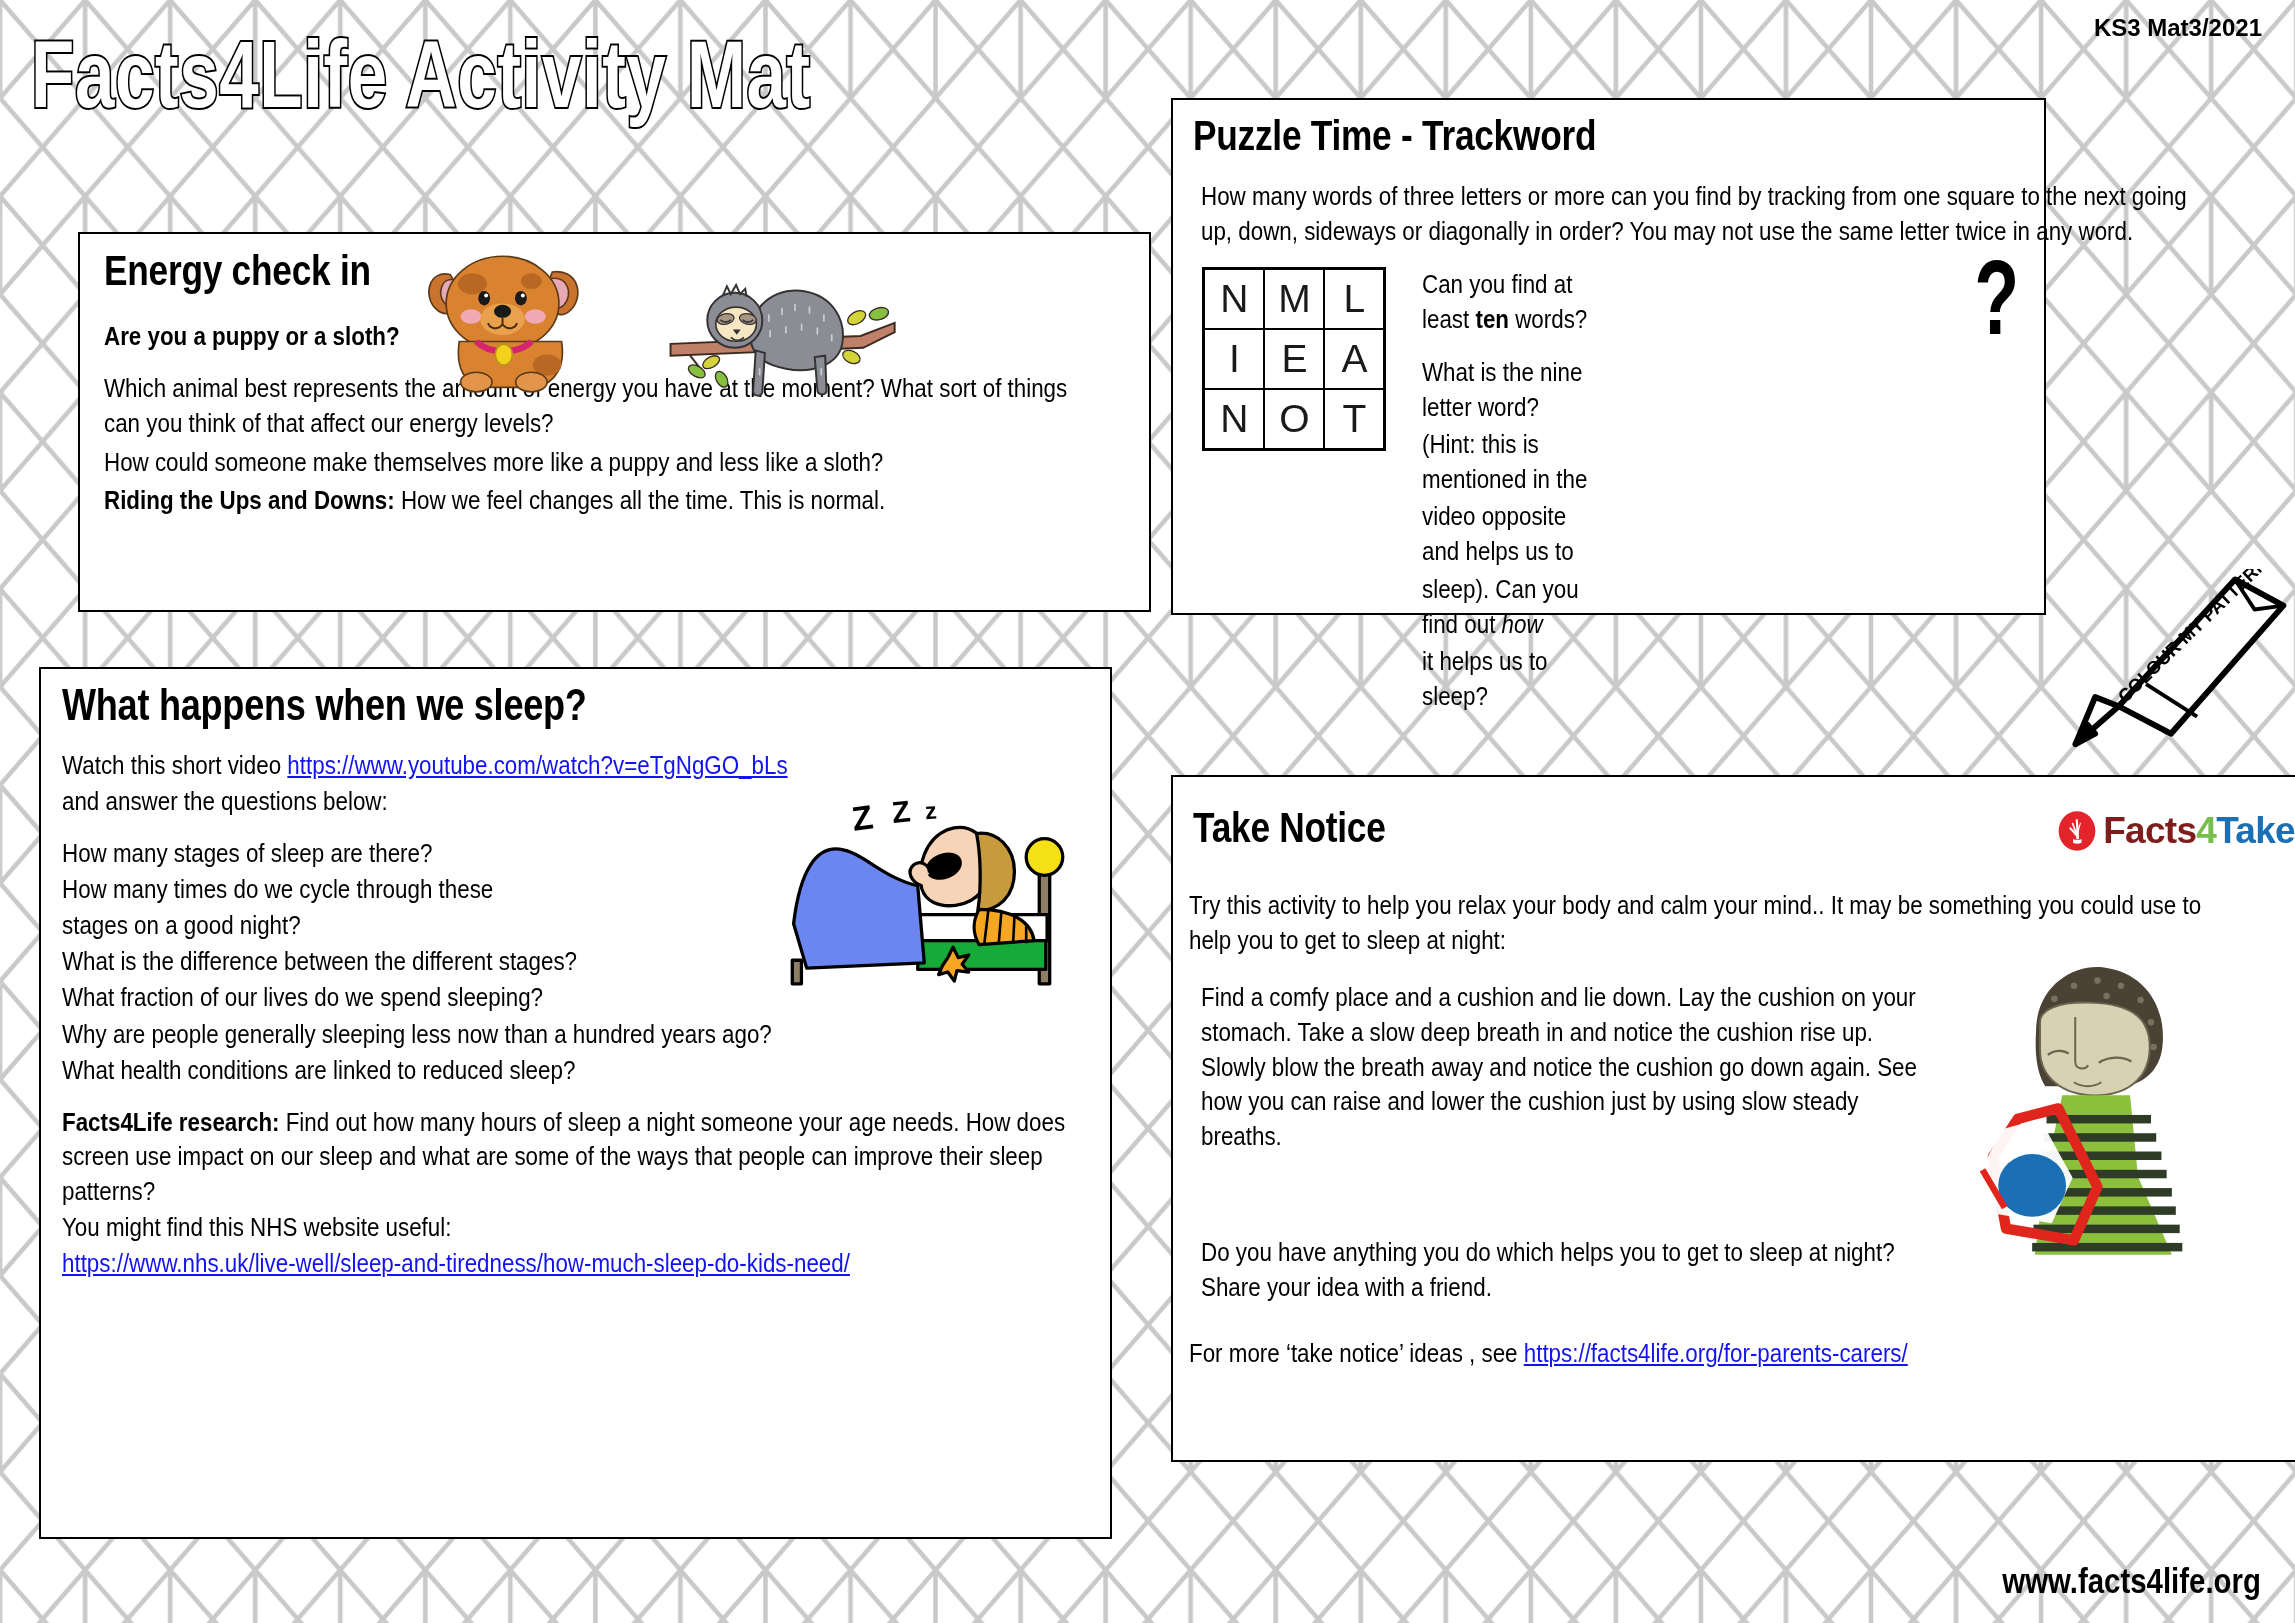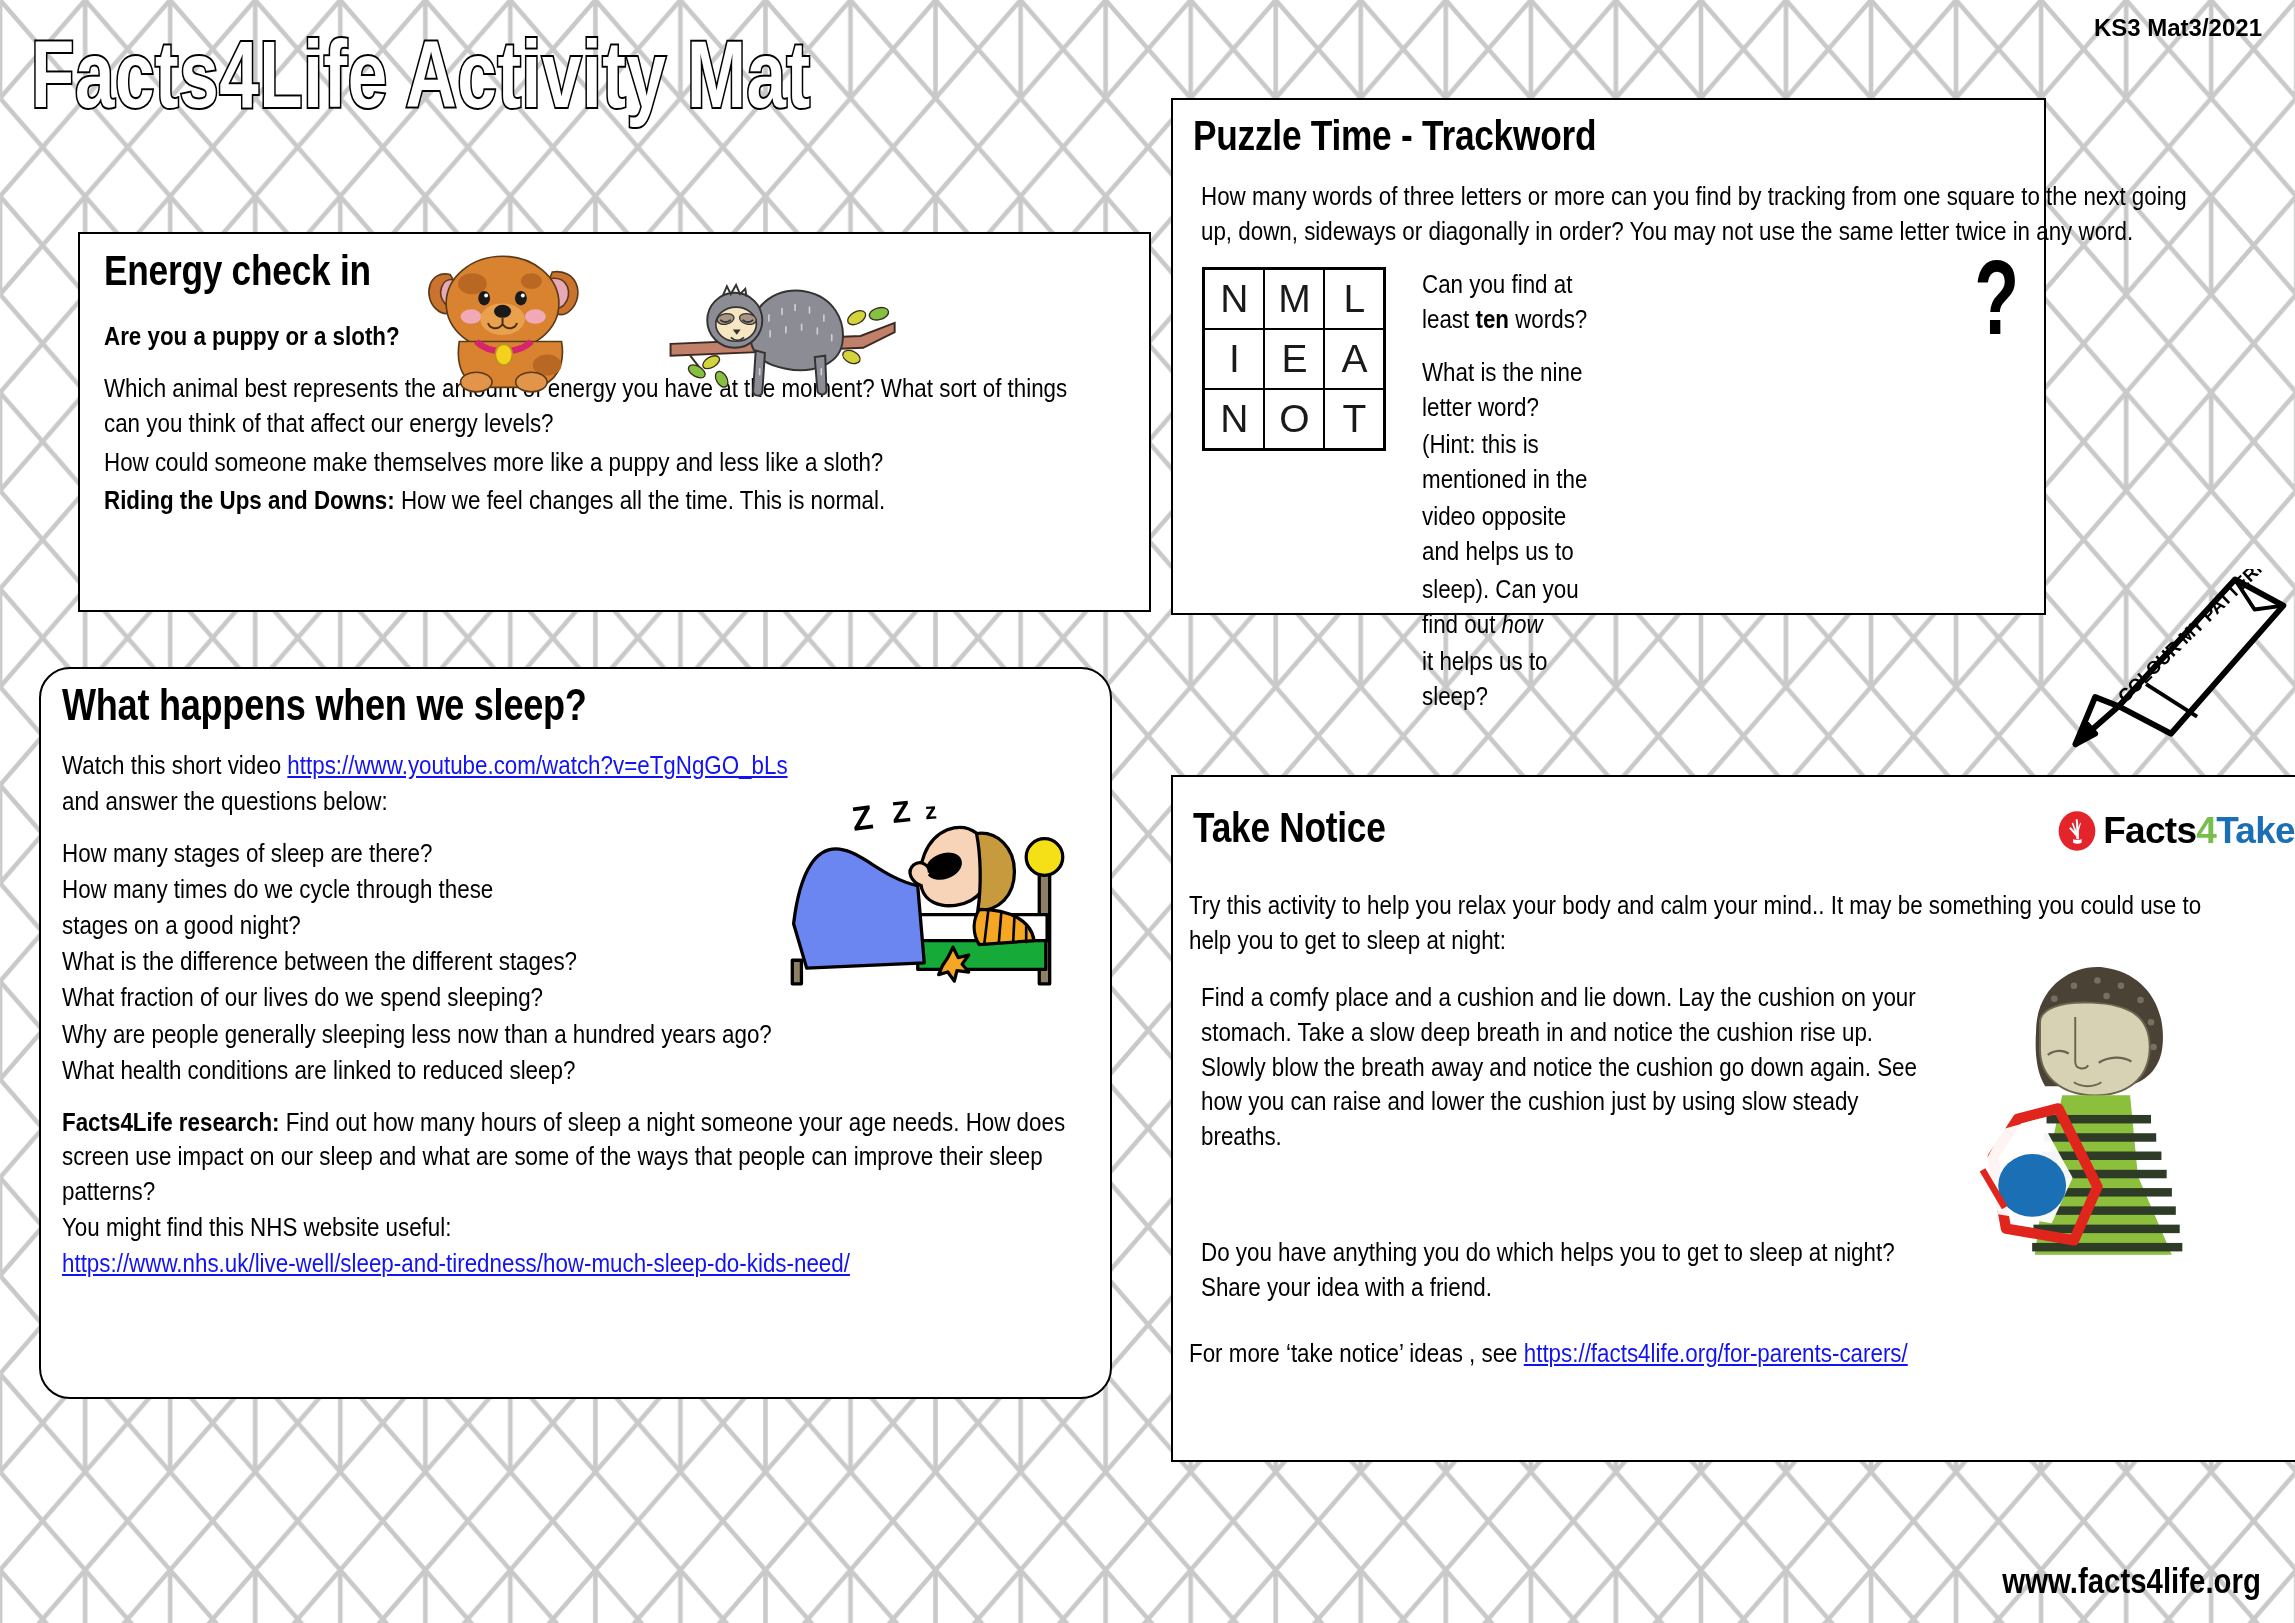"What happens when we sleep?" #panel-sleep { border-radius: 31px -> none; height: 732px -> 872px }
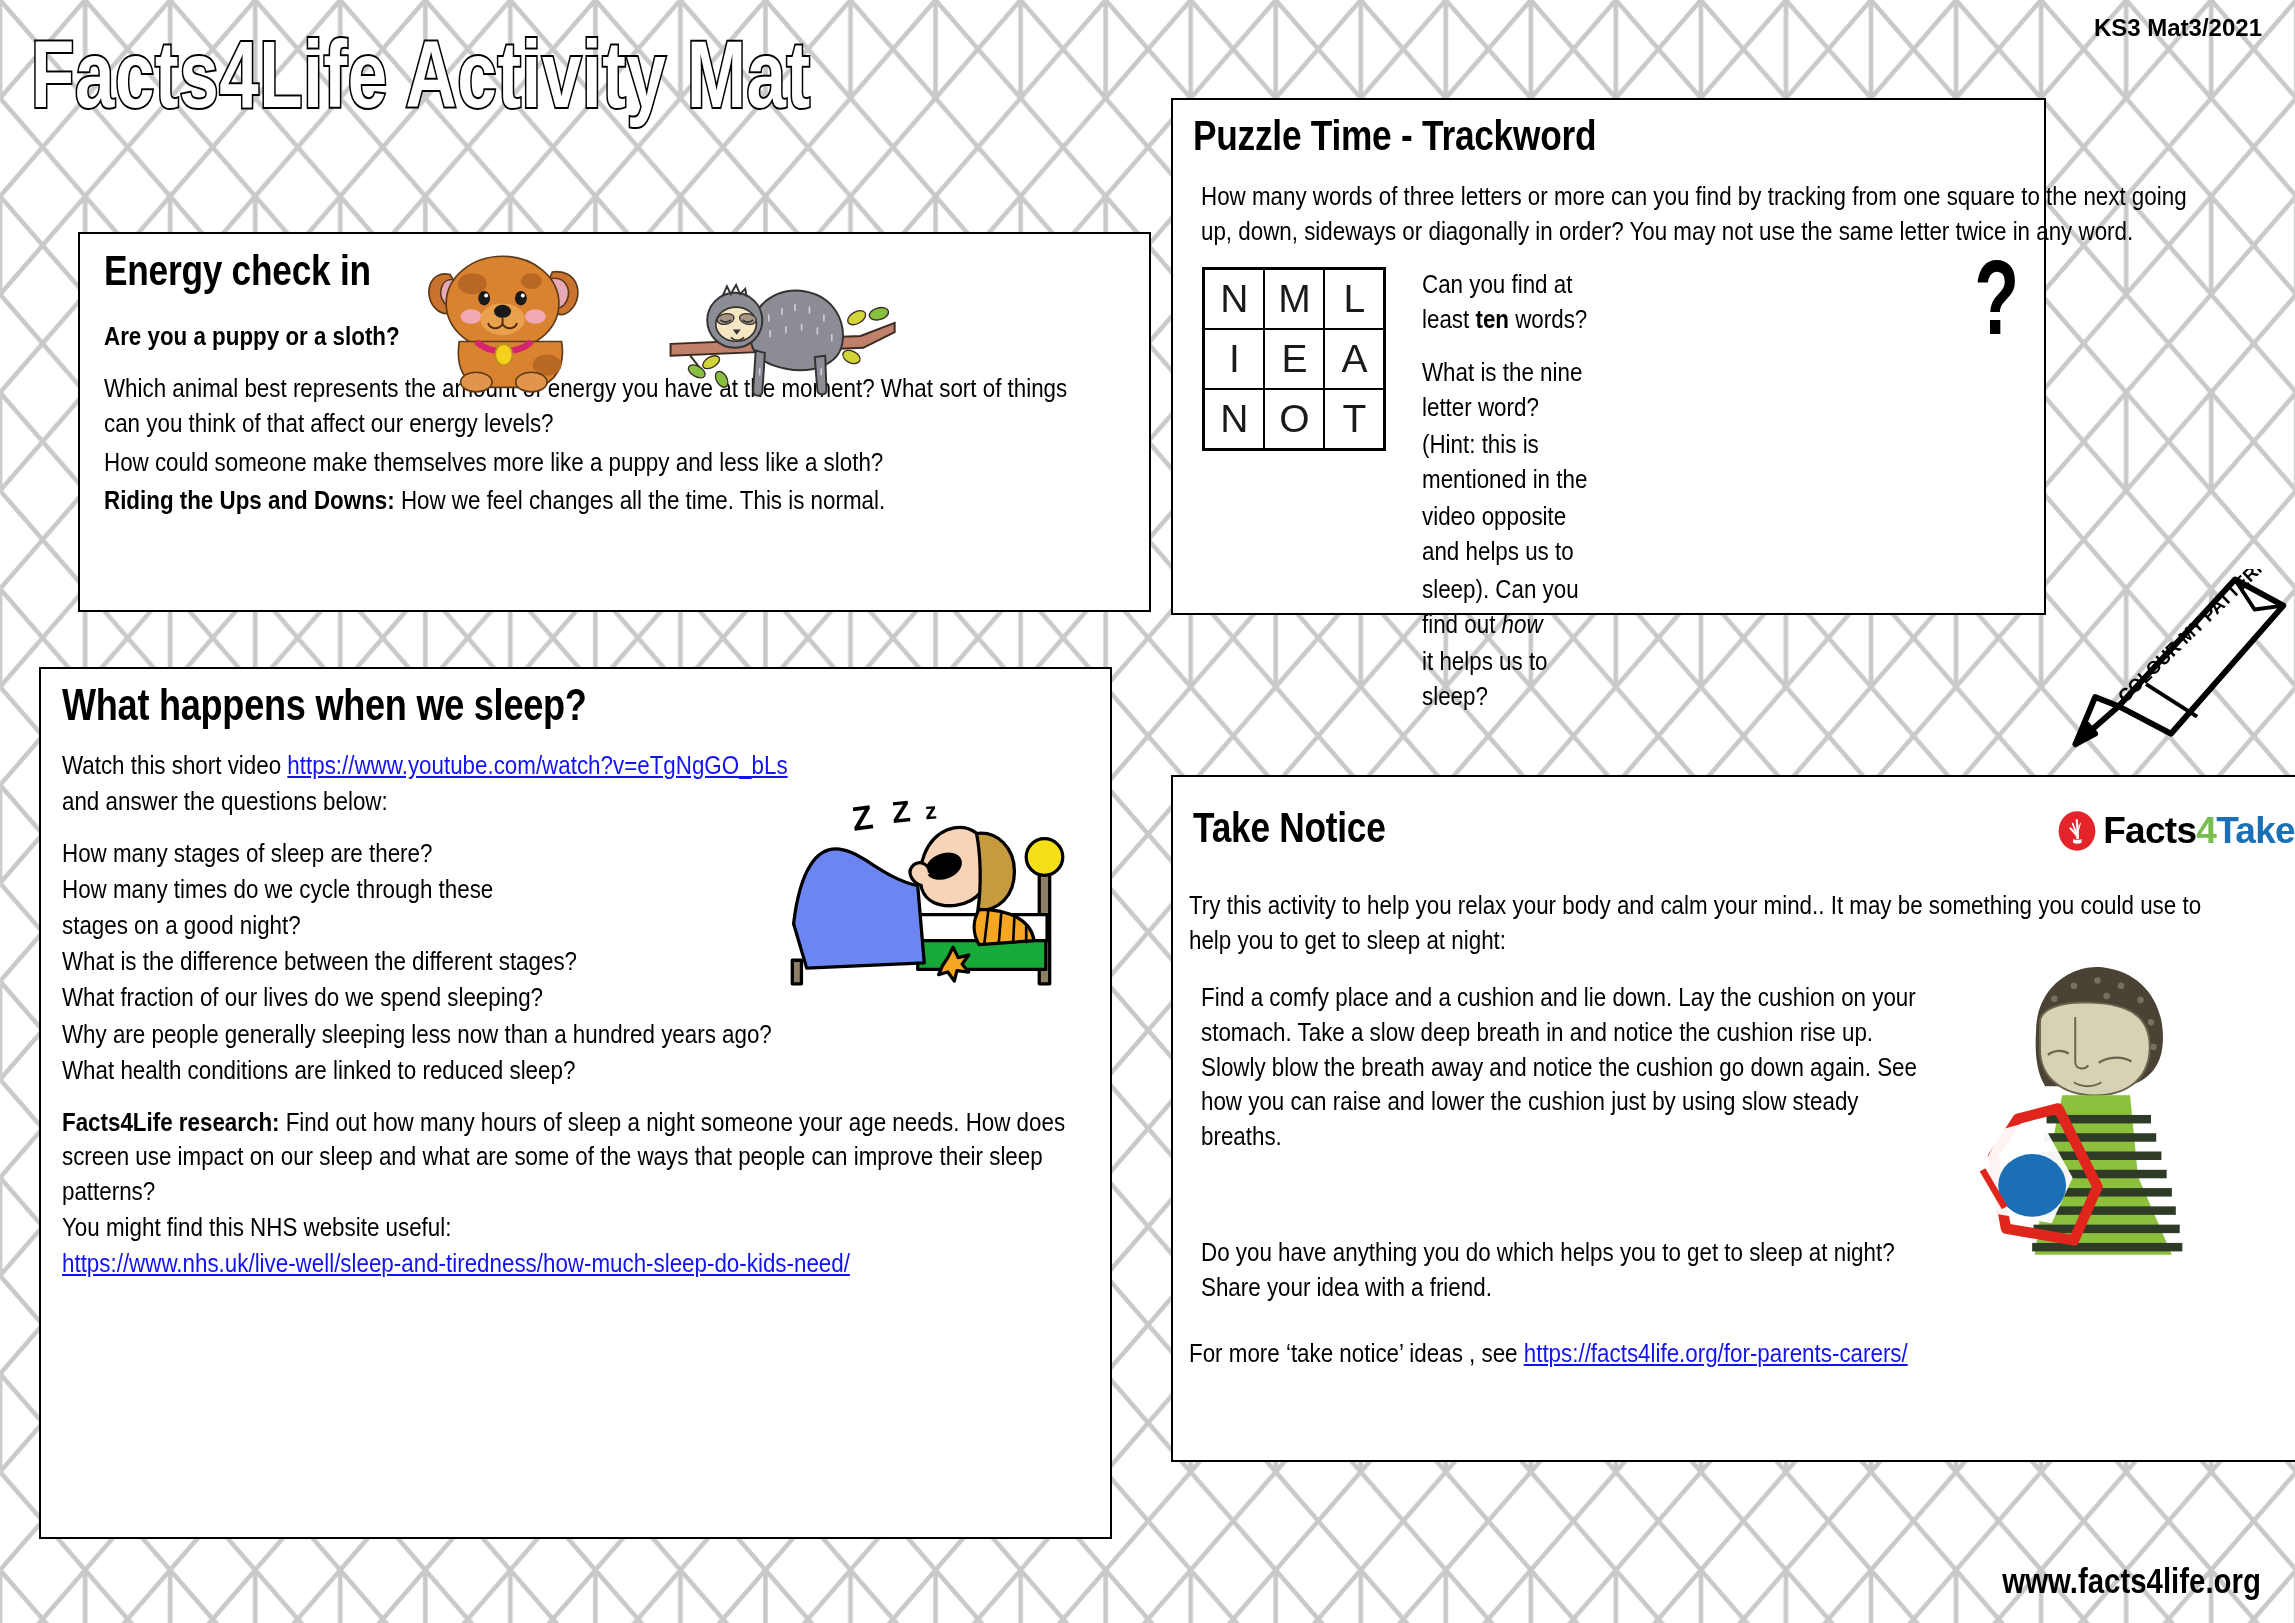"Facts" span { color: #000000 -> #7f1d1d }
